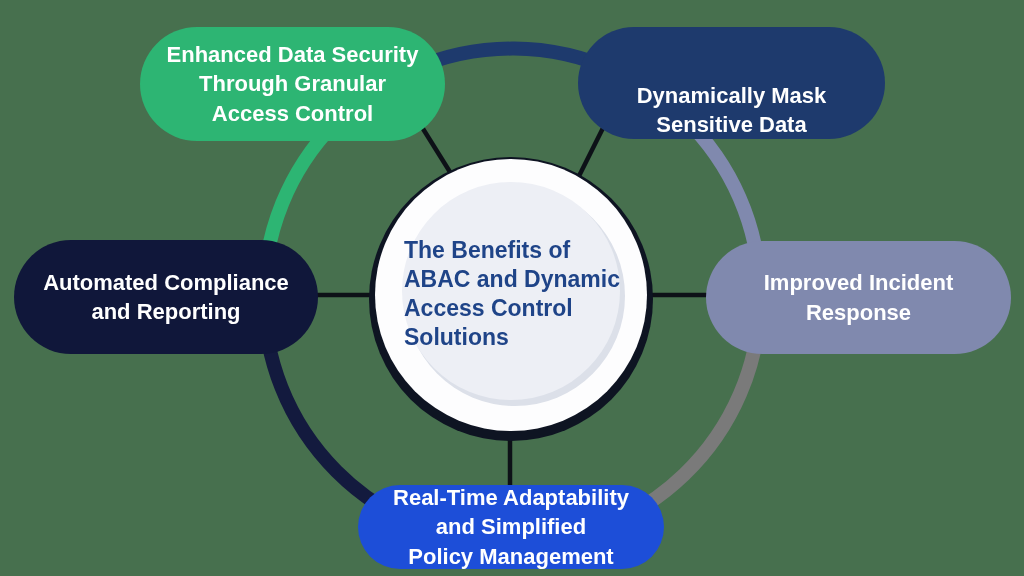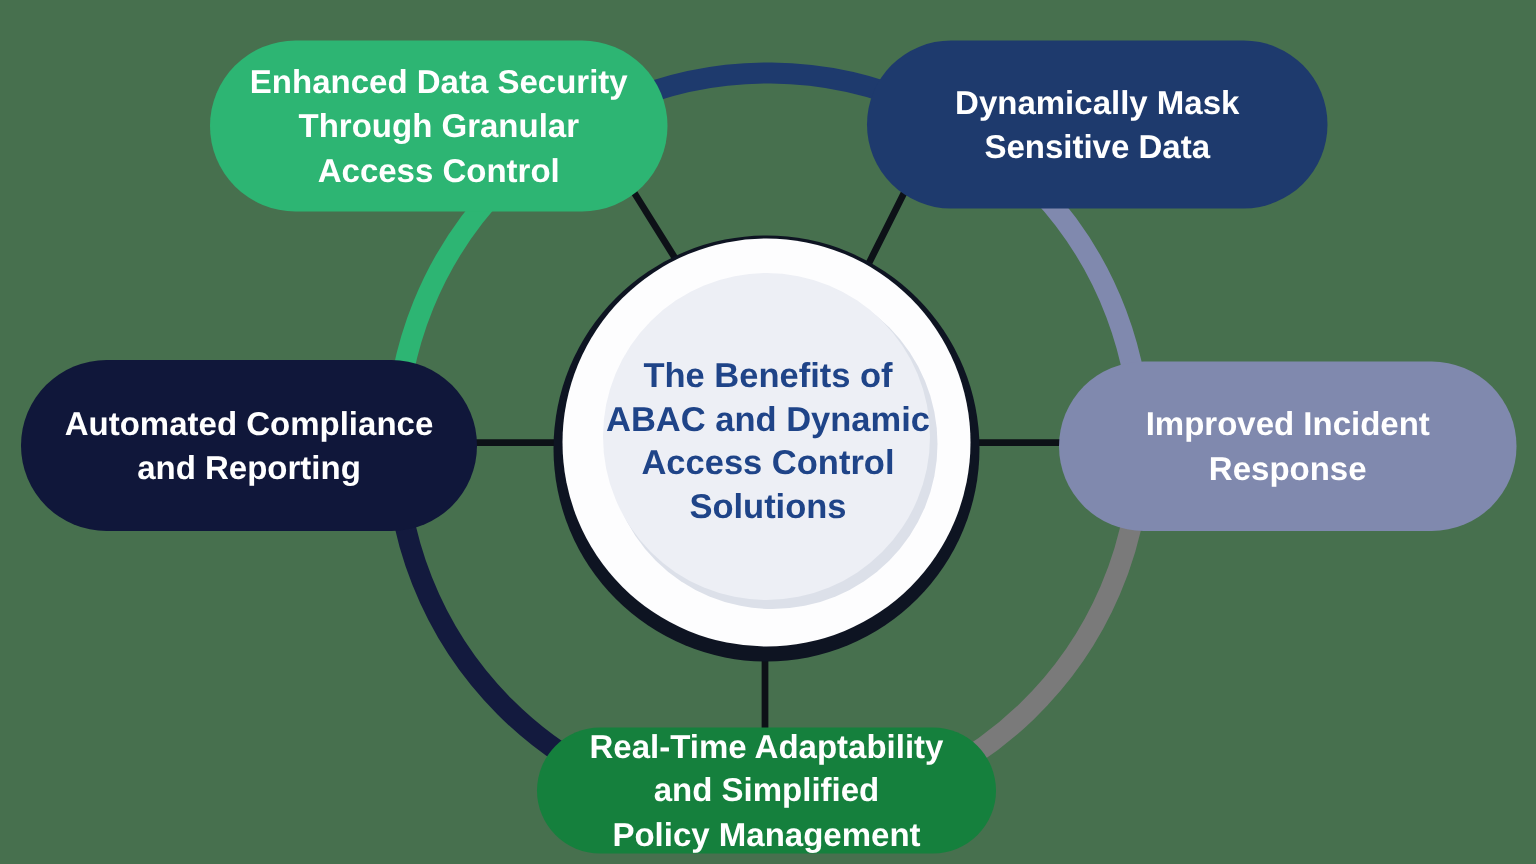"Dynamically Mask" .bubble-navy { align-items: none -> flex-end }
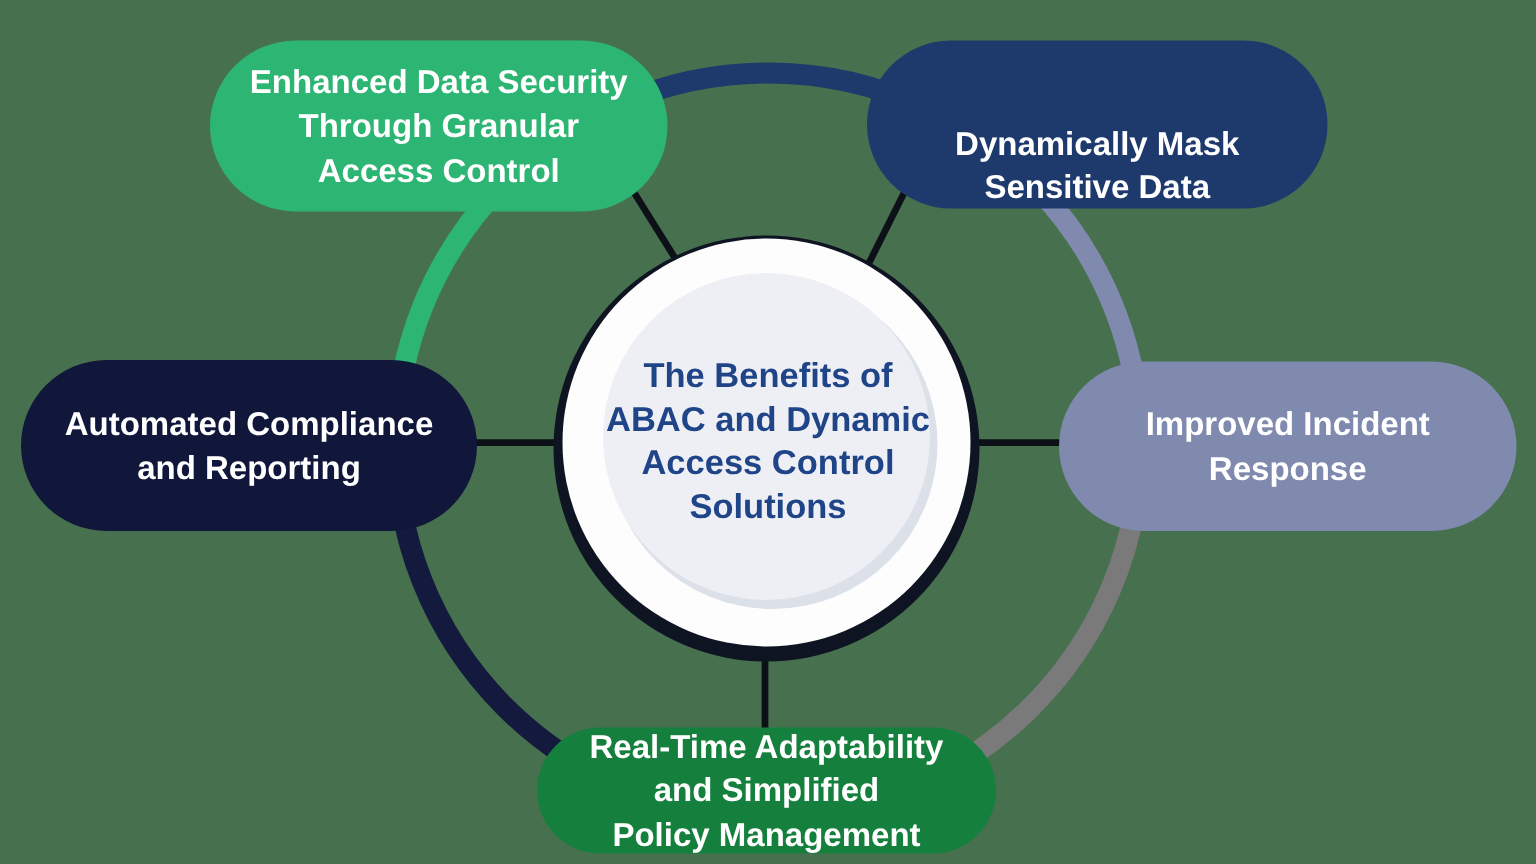"The Benefits of" .center-label { text-align: center -> none }
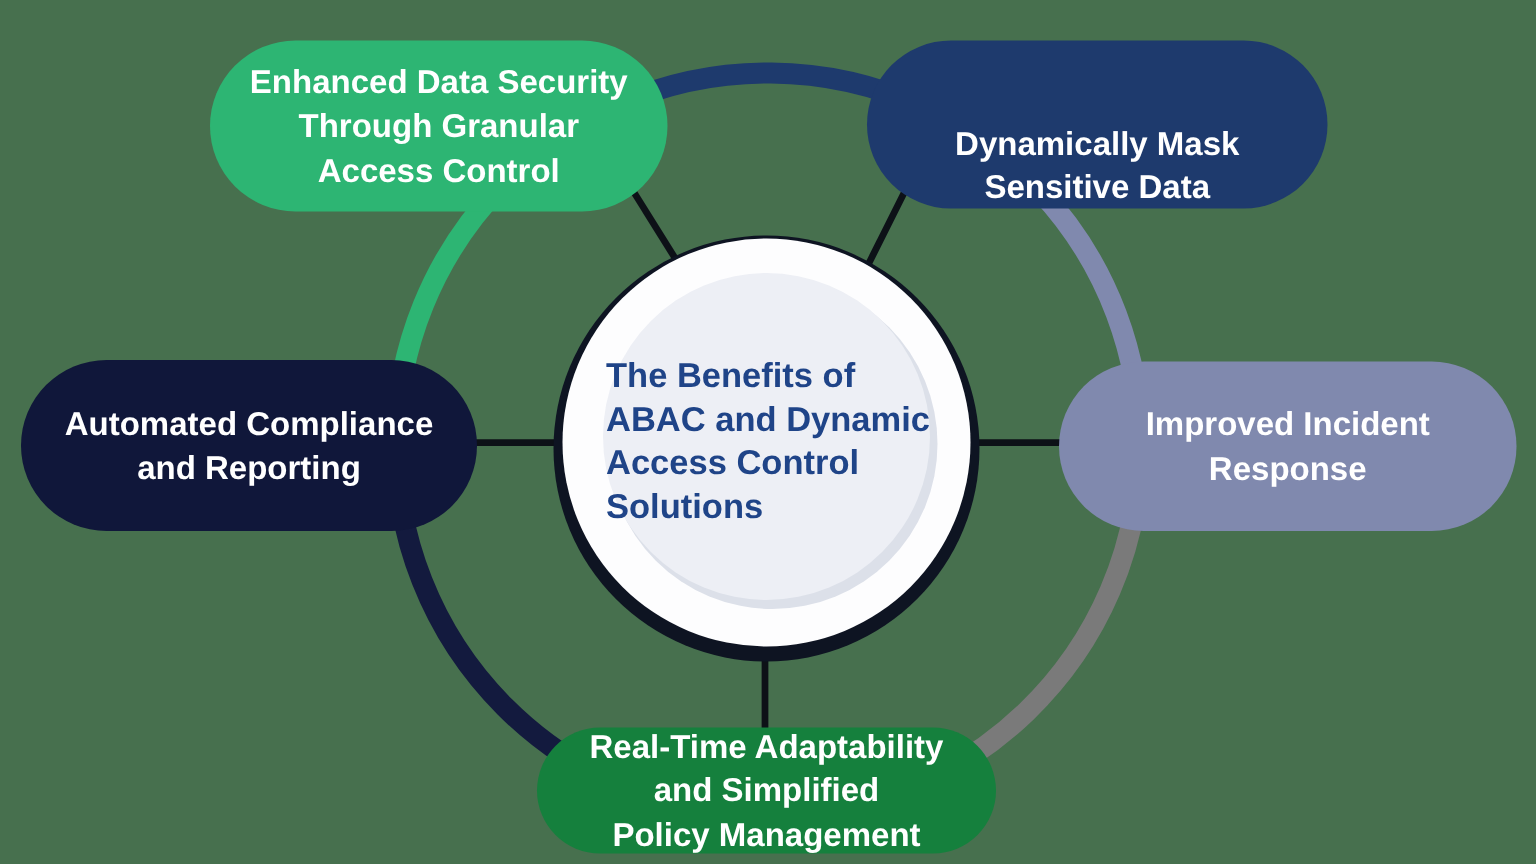"Real-Time Adaptability" .bubble-gray { background: #15803d -> #1d4ed8 }
